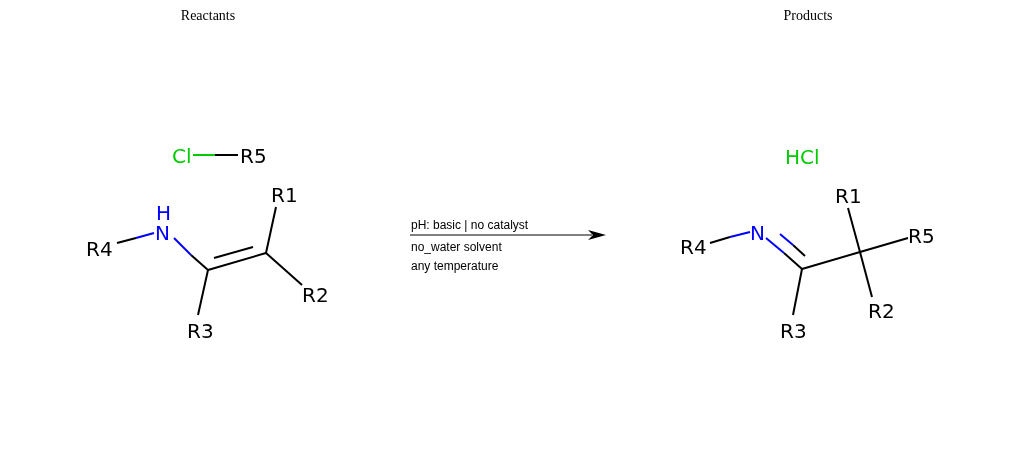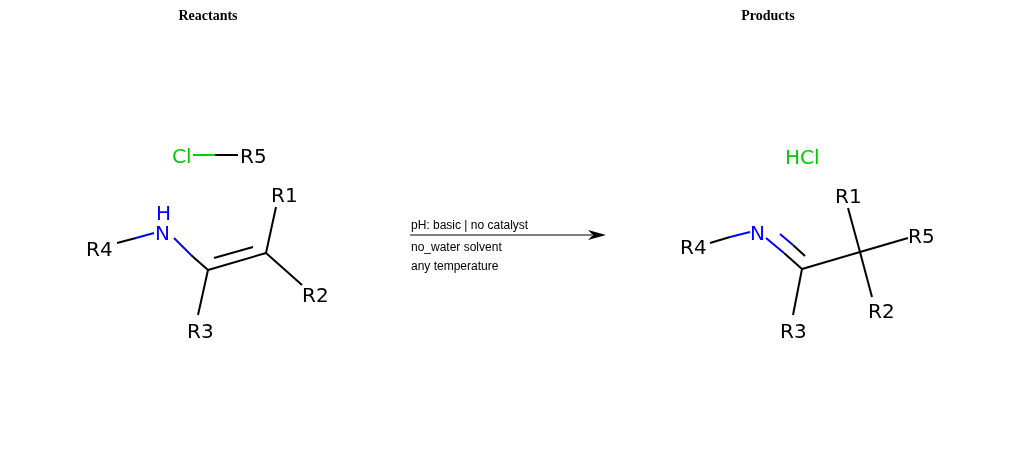"Reactants" .title { font-weight: bold -> normal }
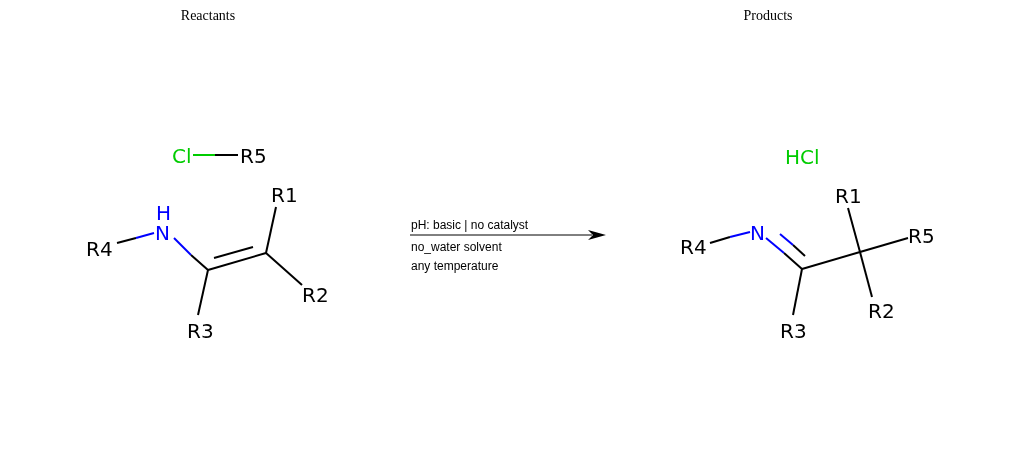"Products" div.title { left: 768px -> 808px }
